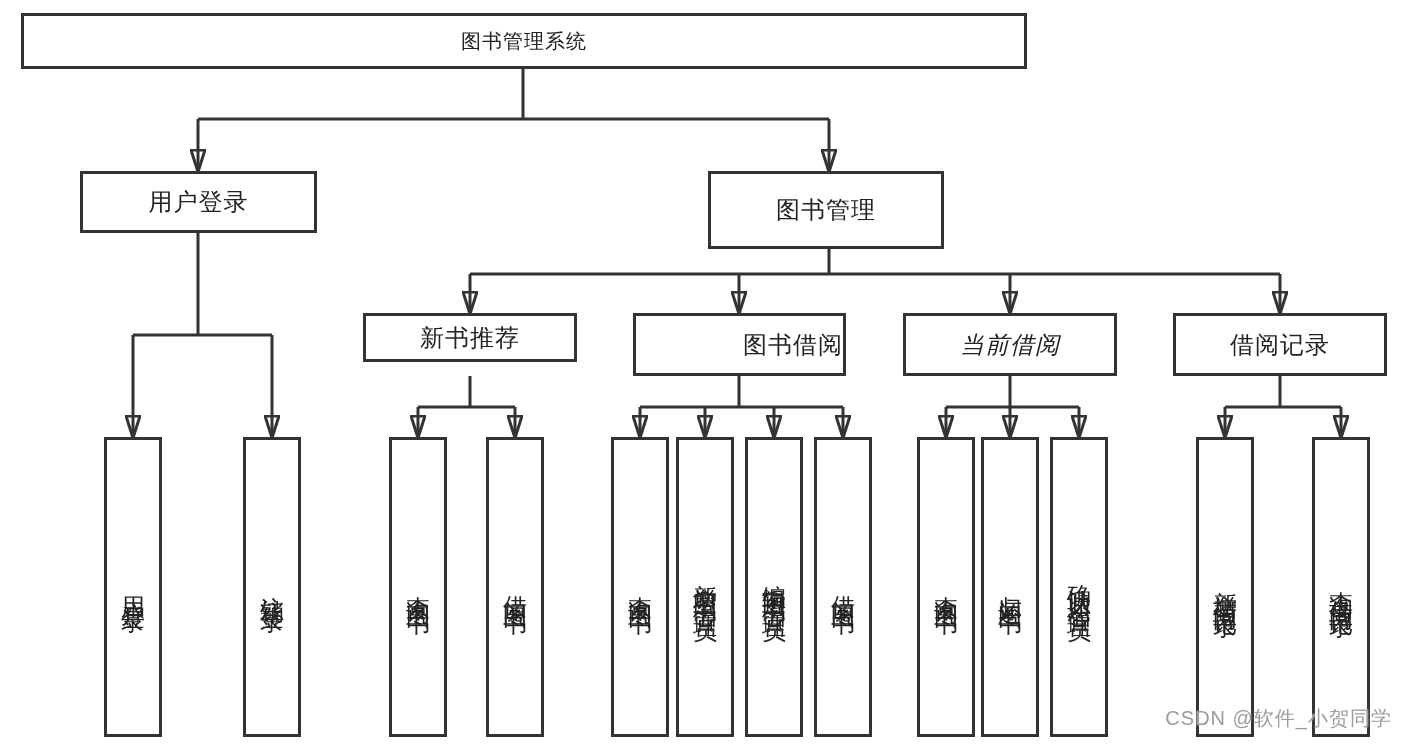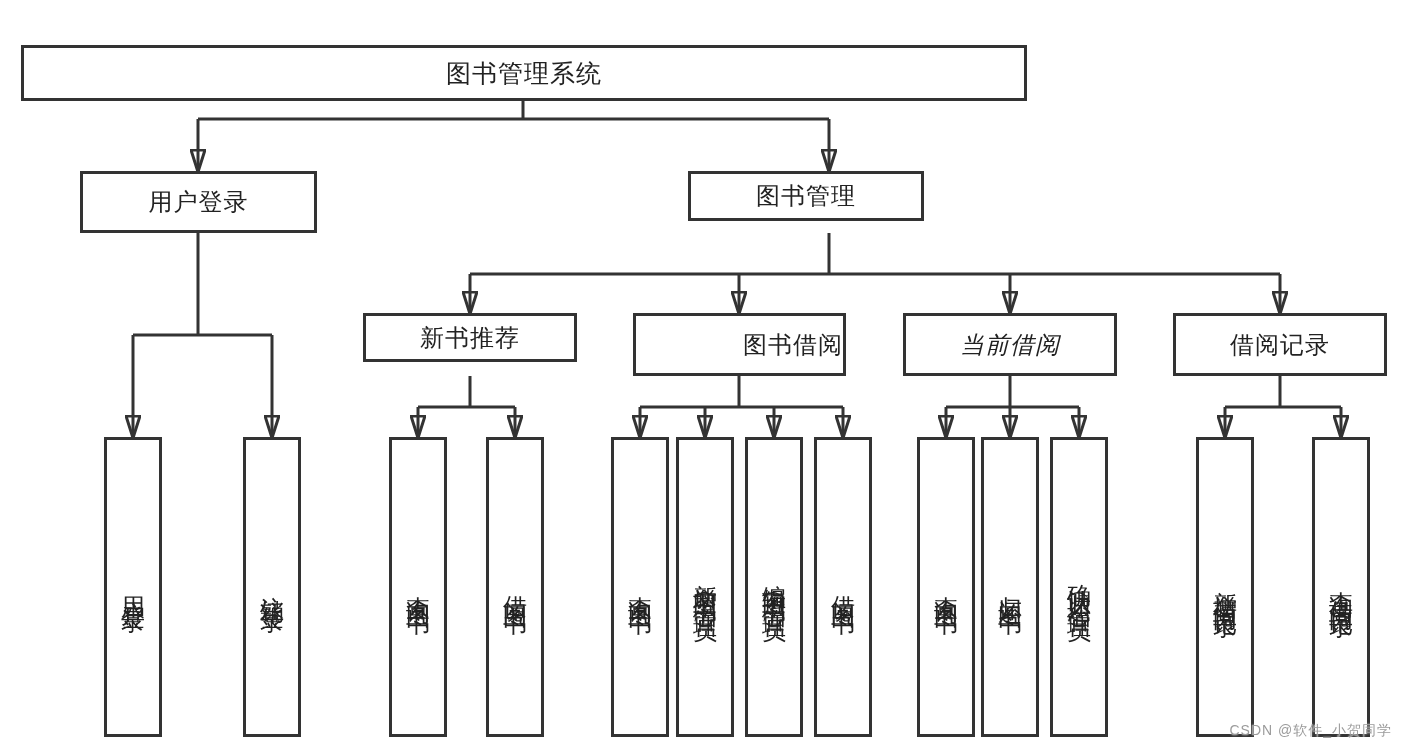"图书管理系统" .box.root { font-size: 25px -> 20px; margin-top: 32px -> none }
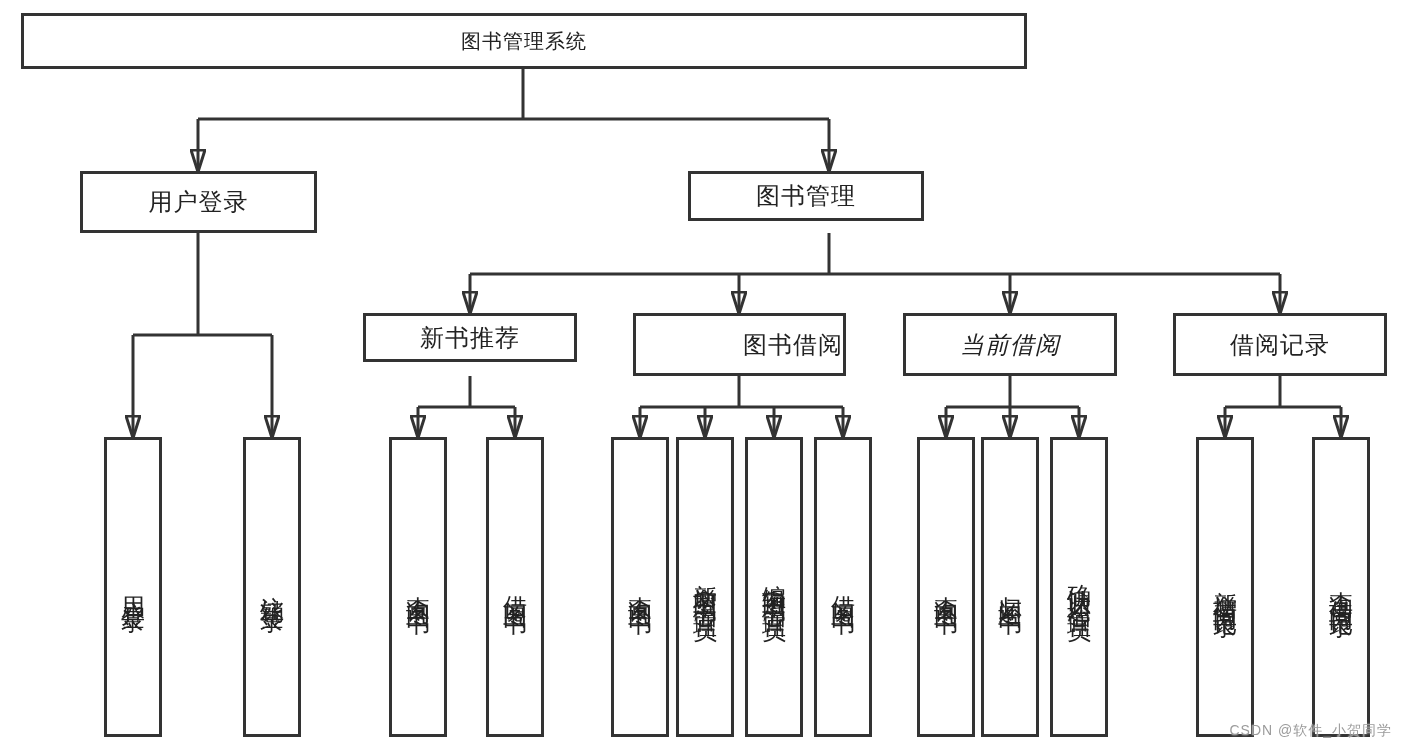"图书管理" div.box { height: 50px -> 78px; left: 688px -> 708px }
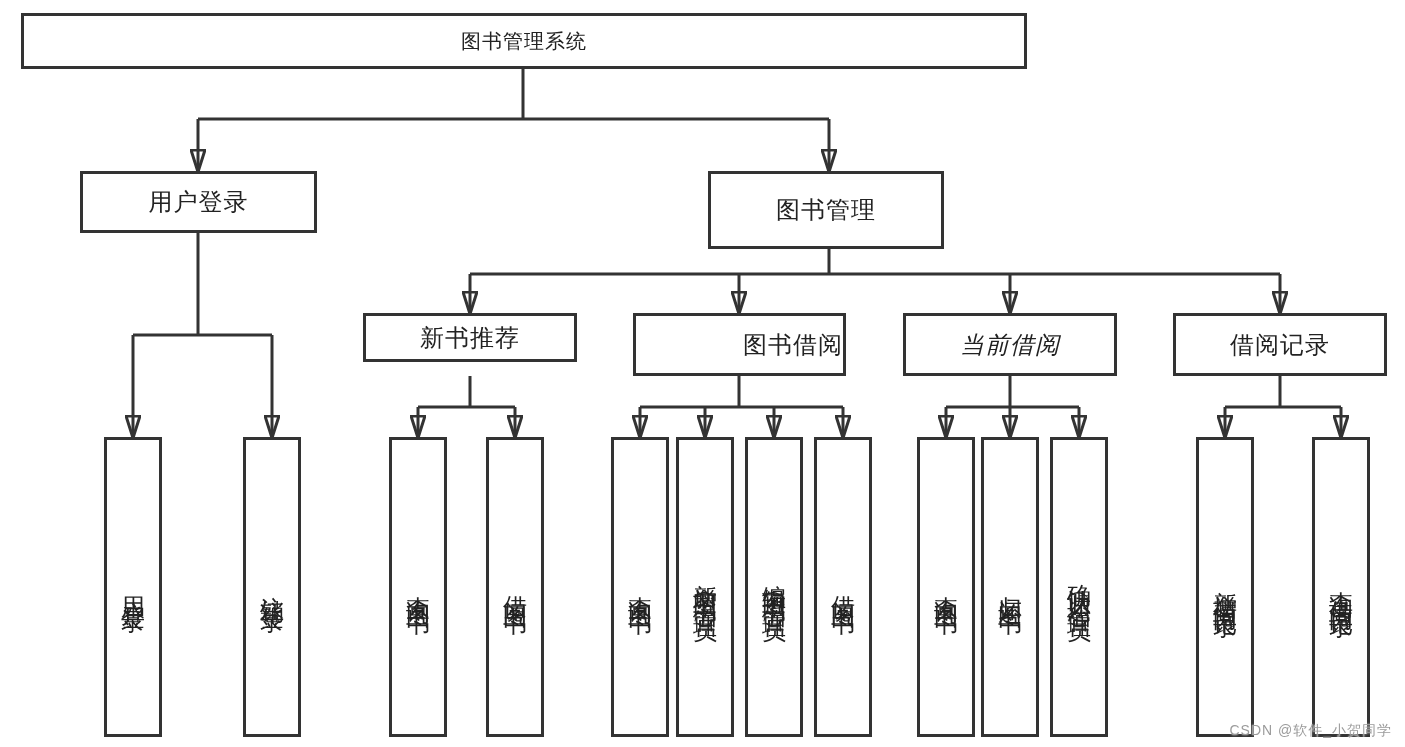"CSDN @软件_小贺同学" .watermark { bottom: 7px -> 15px; font-size: 14px -> 20px }
